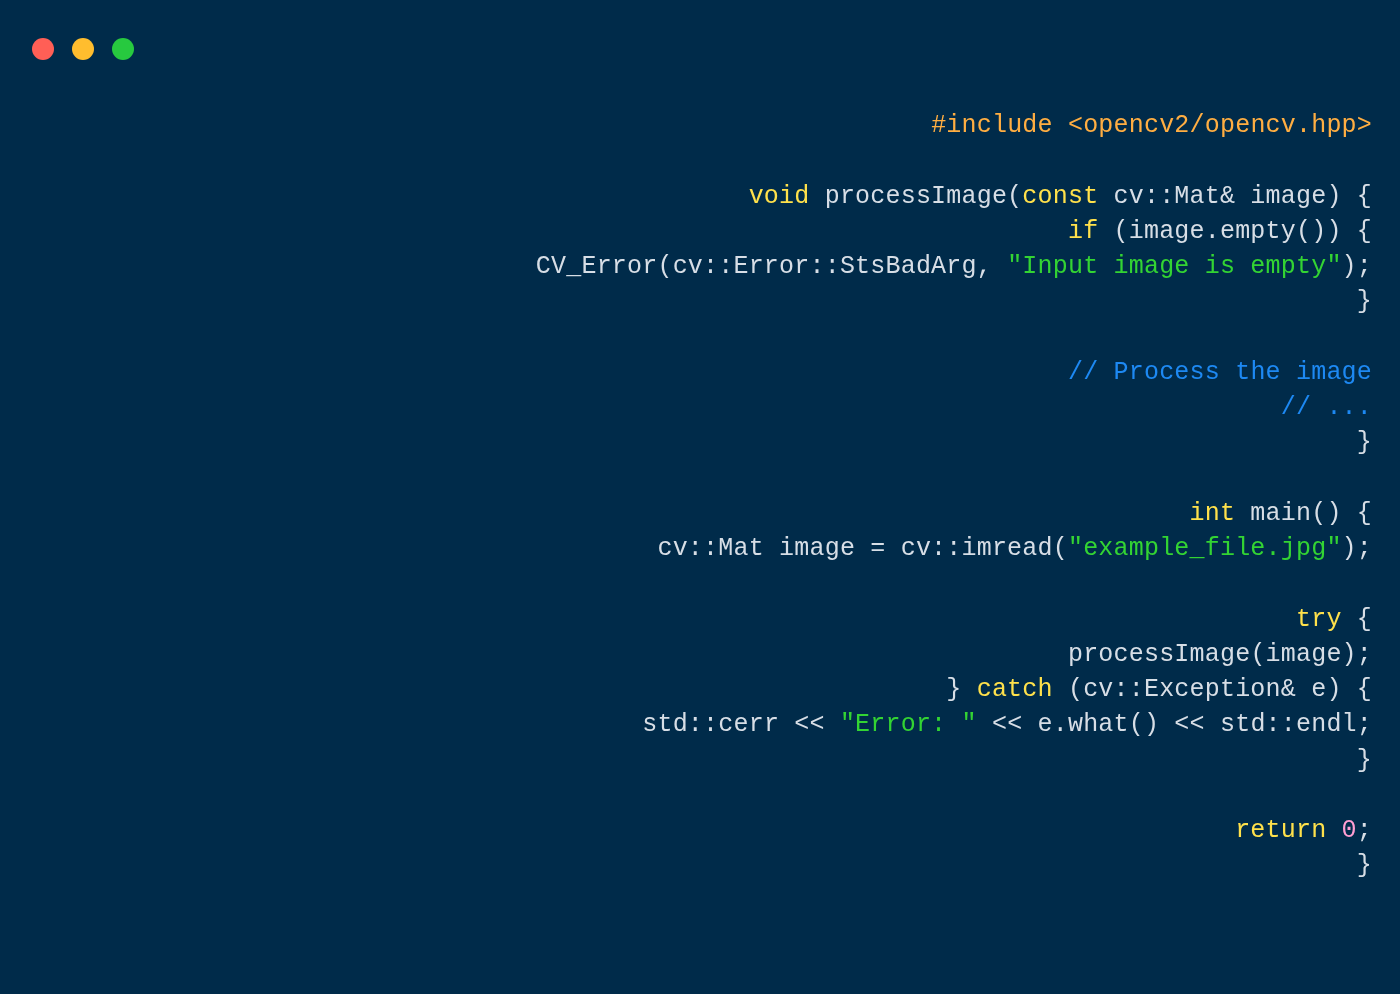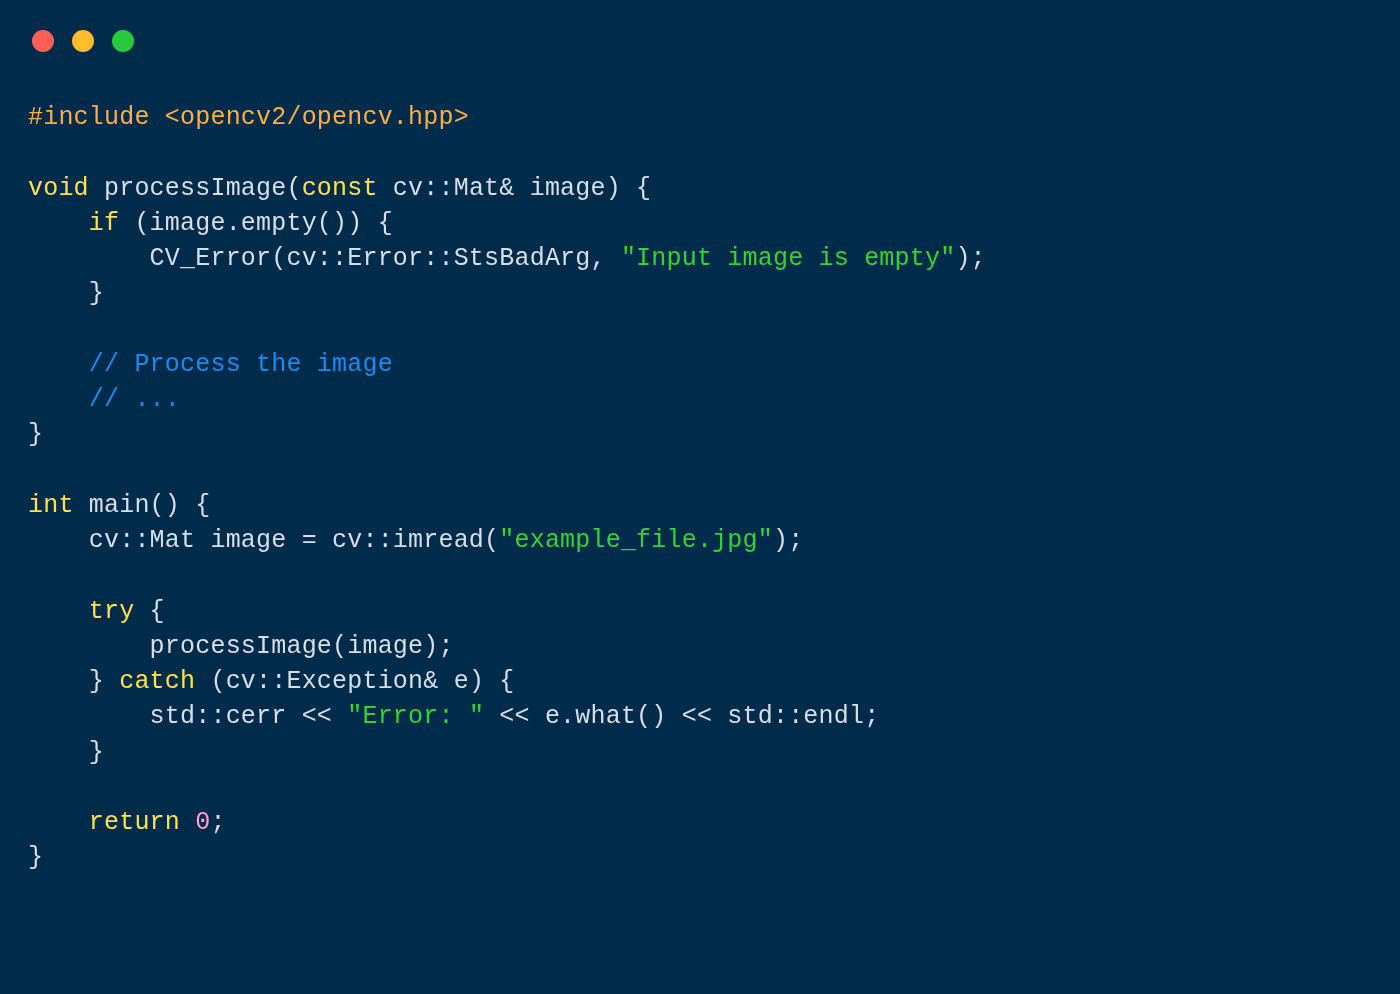"#include <opencv2/opencv.hpp> void" .window { padding: 30px 28px -> 38px 28px; text-align: none -> right }
